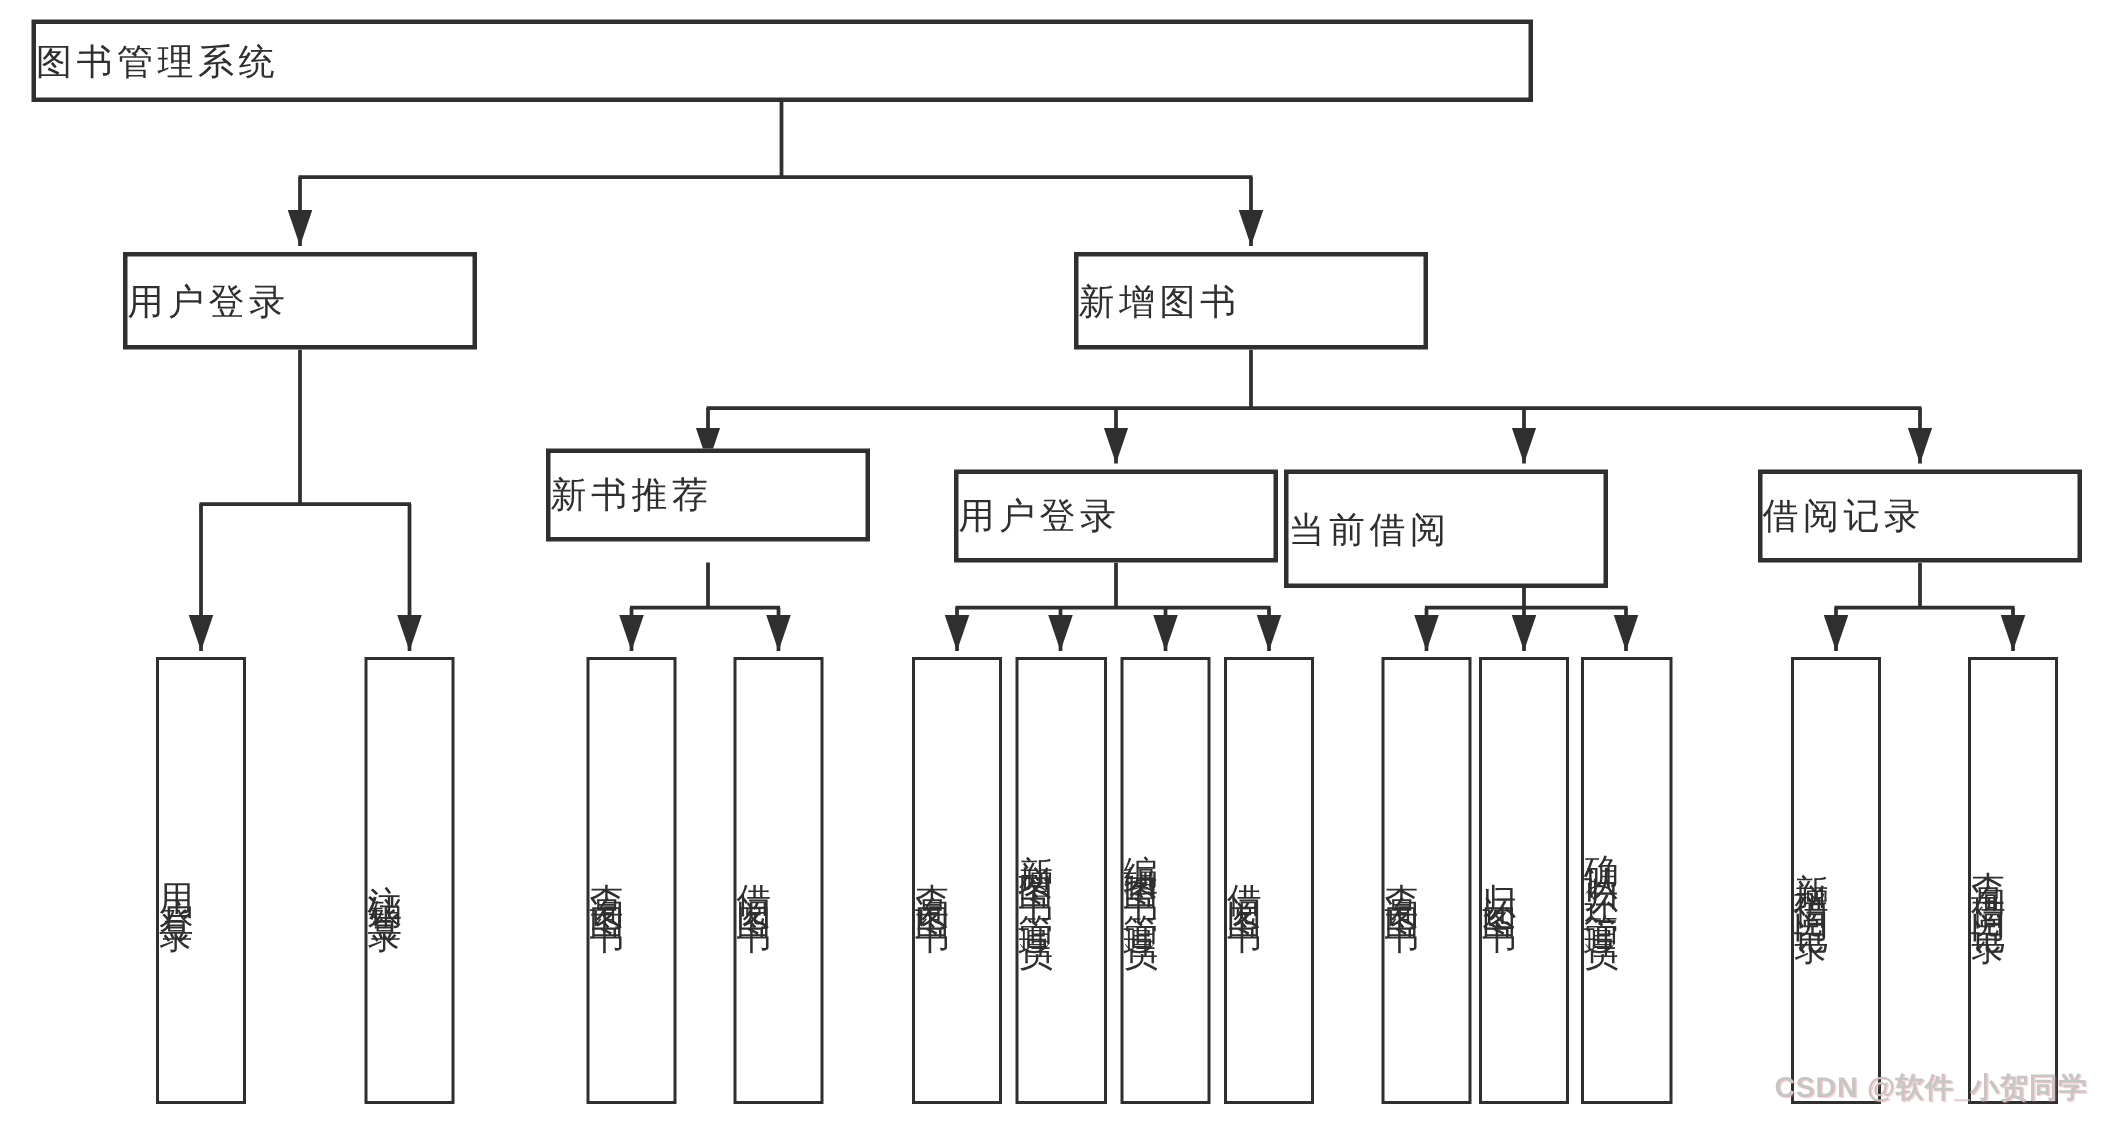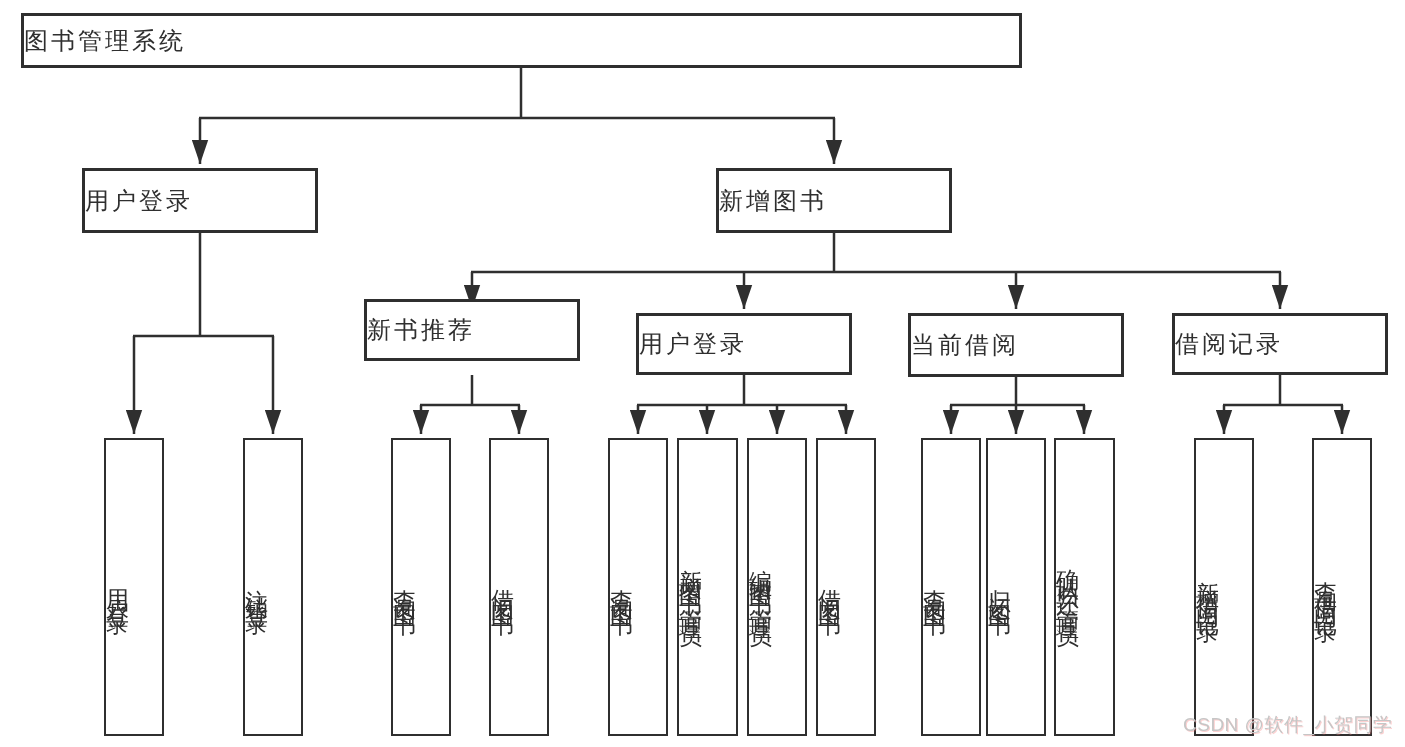"当前借阅" div.box { height: 64px -> 79px; left: 908px -> 856px }
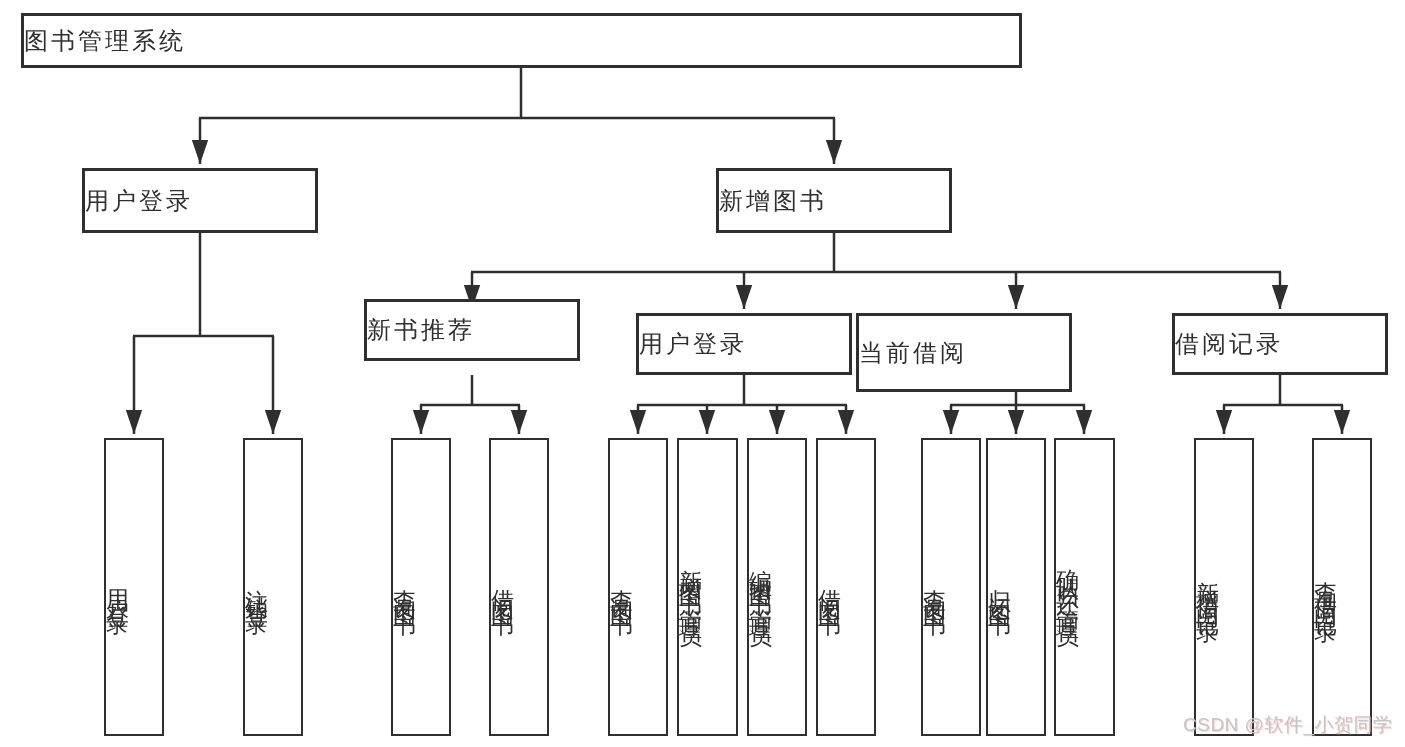"CSDN @软件_小贺同学" .watermark { font-weight: none -> bold }
